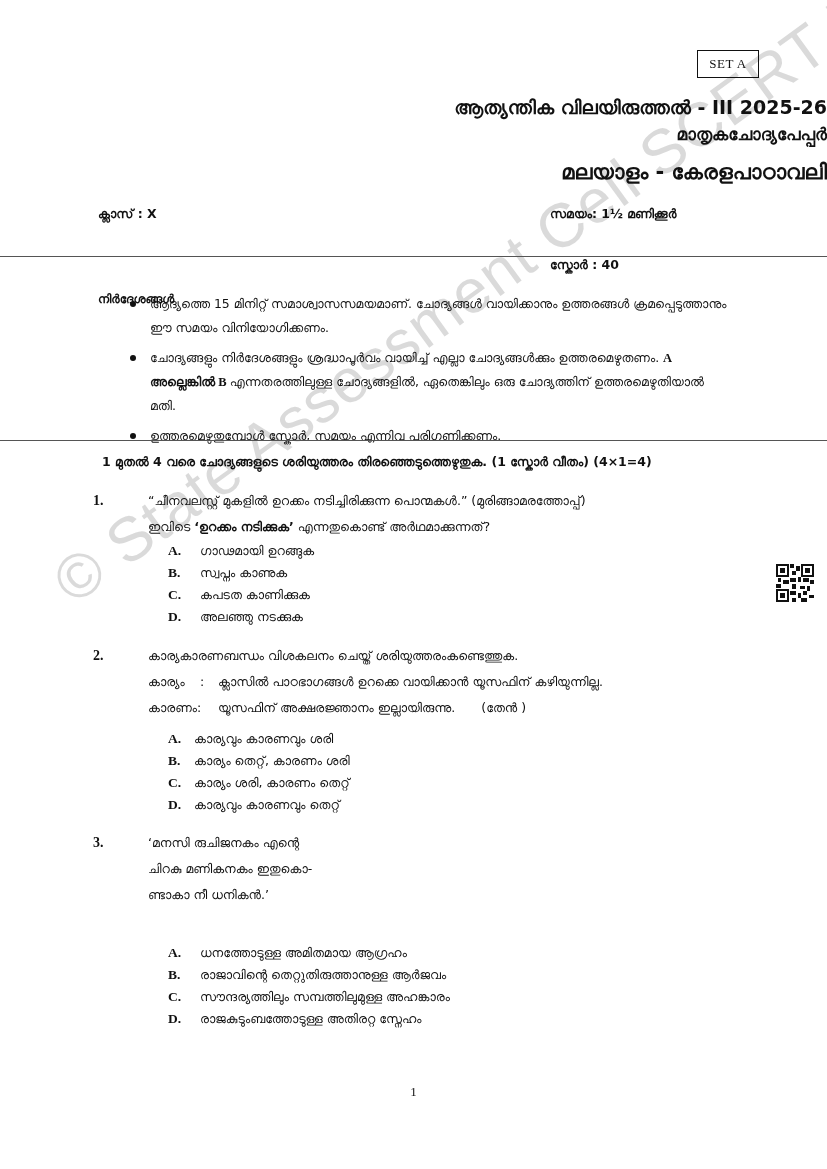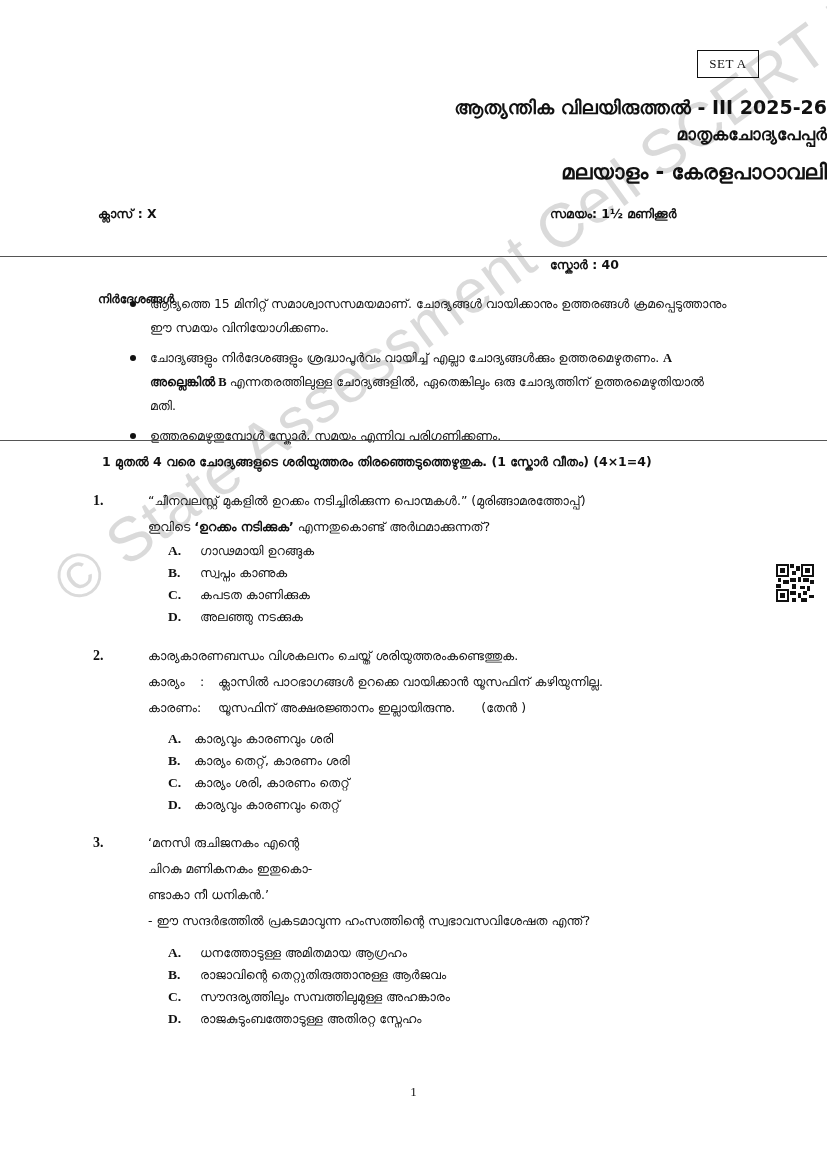"- ഈ സന്ദർഭത്തിൽ പ്രകടമാവുന്ന ഹംസത്തിന്റെ" div { html: <div>- ഈ സന്ദർഭത്തിൽ പ്രകടമാവുന്ന ഹംസത്തിന്റെ സ്വഭാവസവിശേഷത എന്ത്?</div> -> none }
